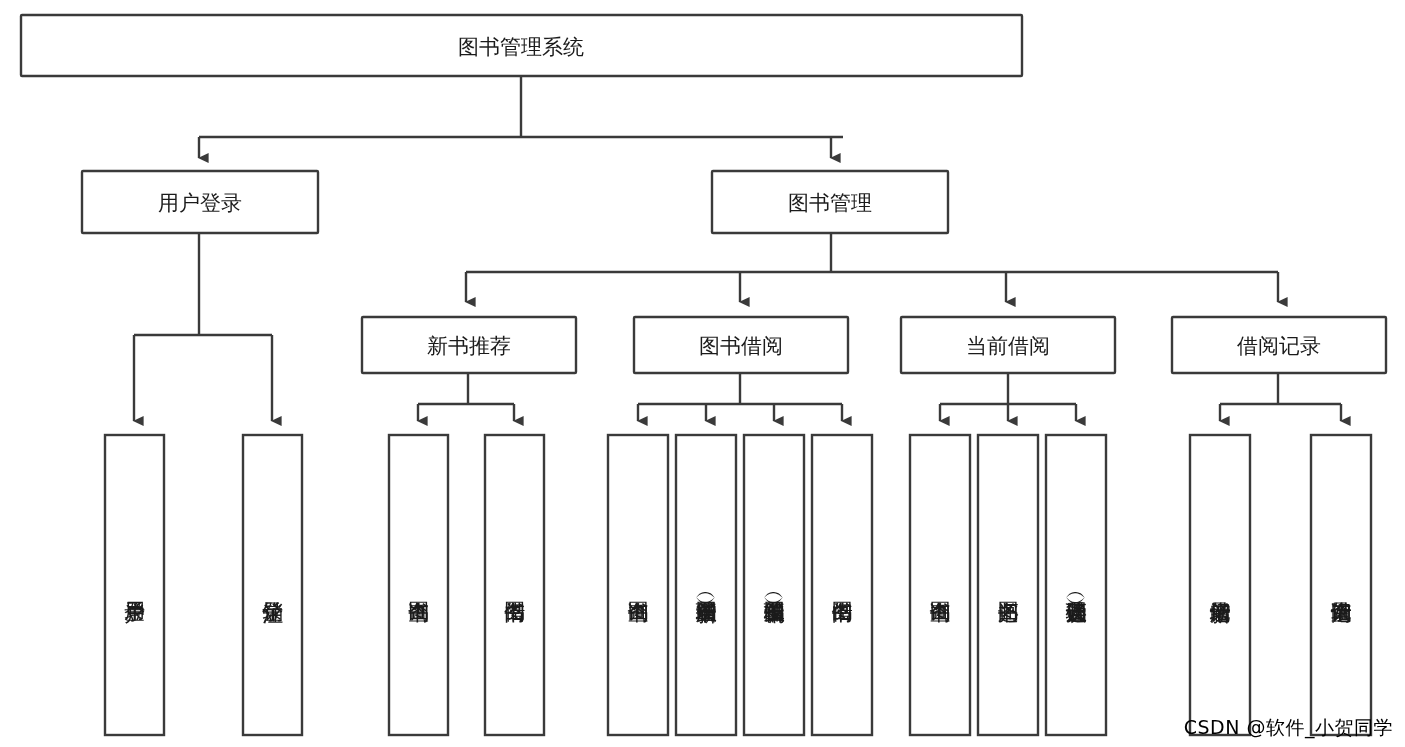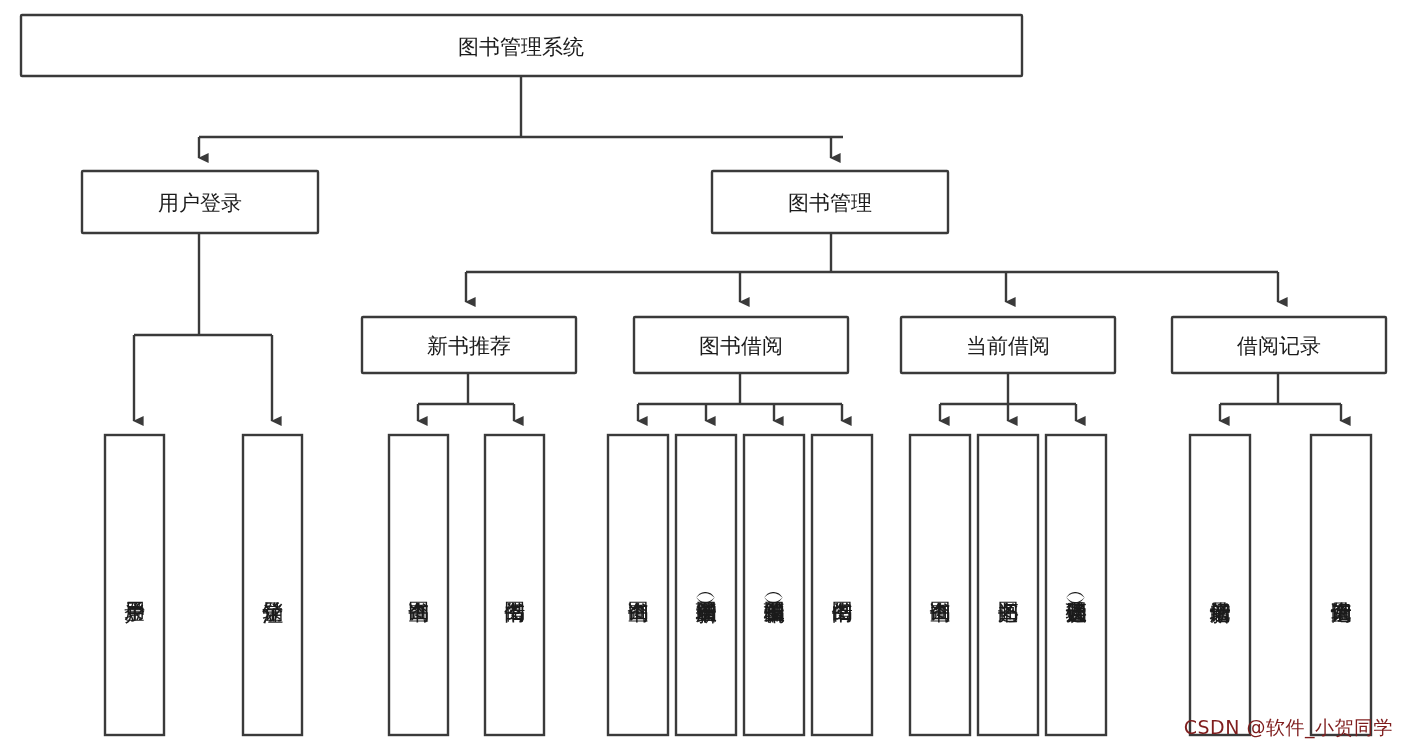"CSDN @软件_小贺同学" .watermark { color: #7f1d1d -> #000000 }
